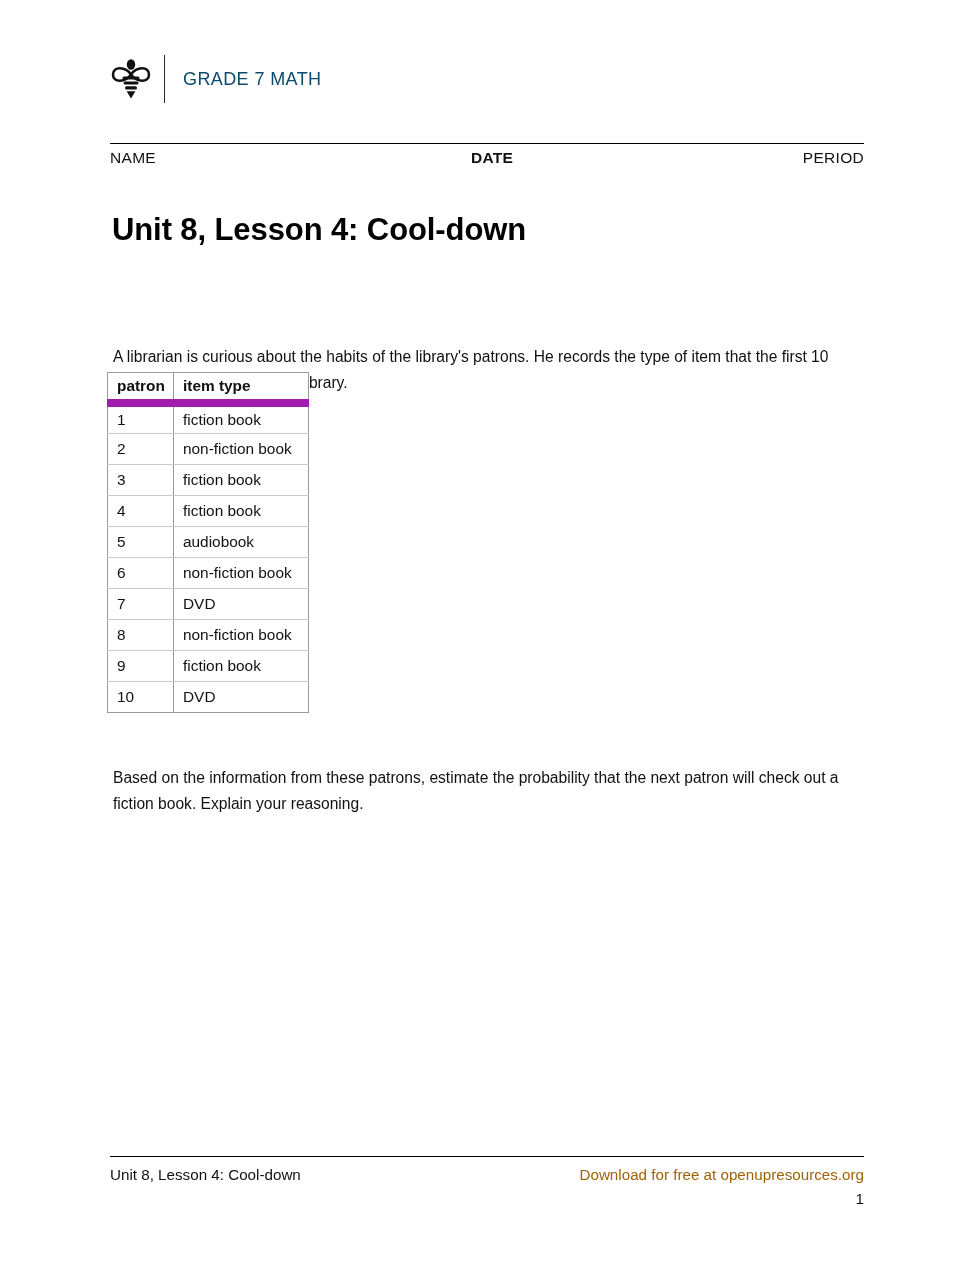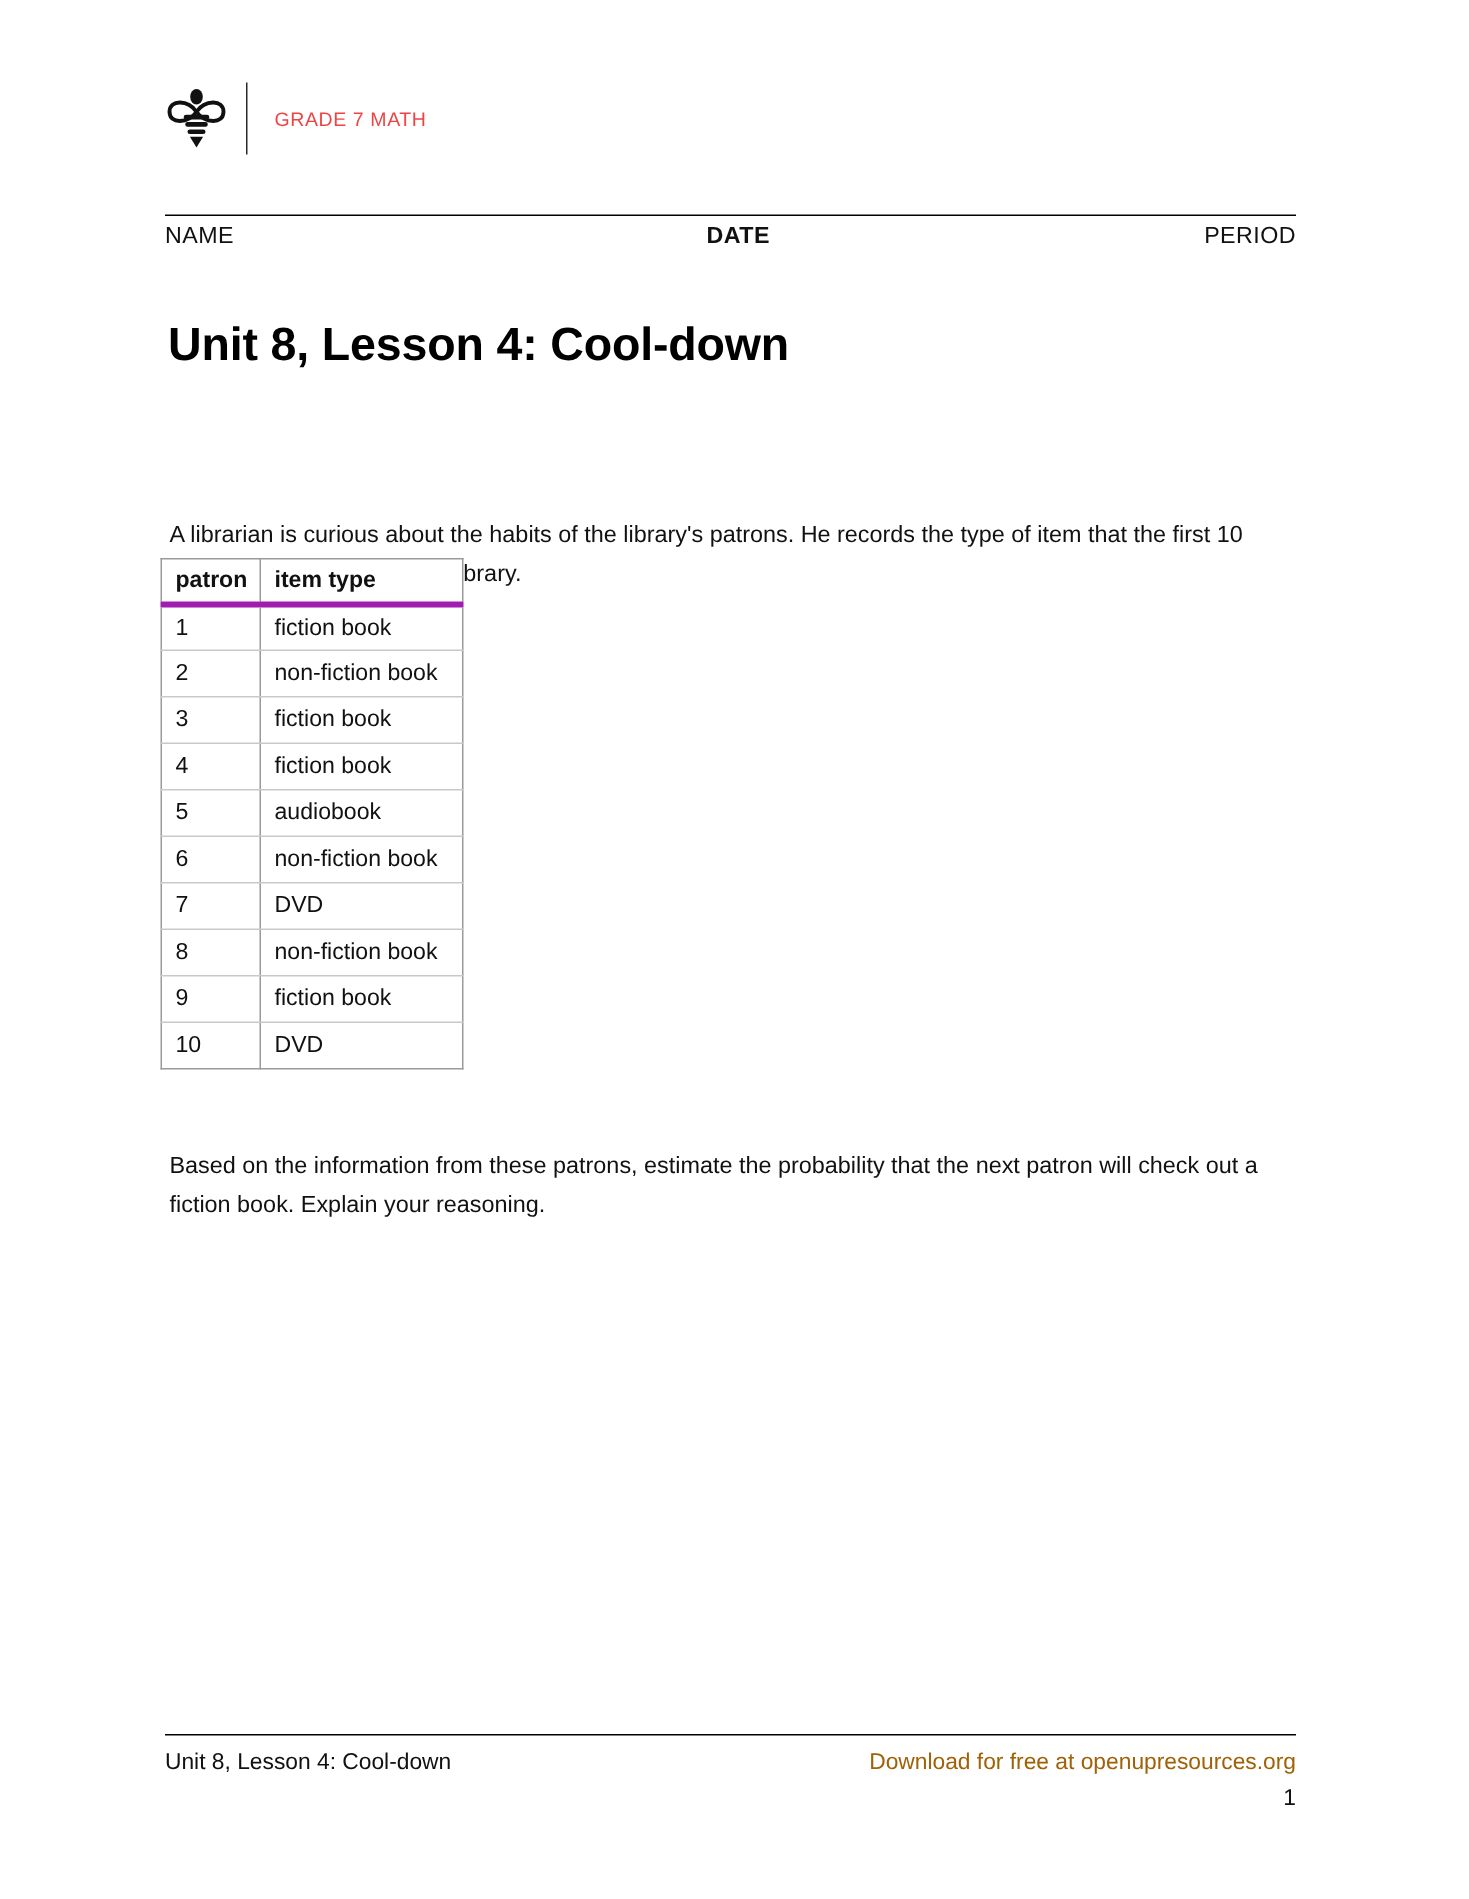"GRADE 7 MATH" .brand-title { color: #ef4444 -> #0c4a6e; font-size: 13px -> 18px }
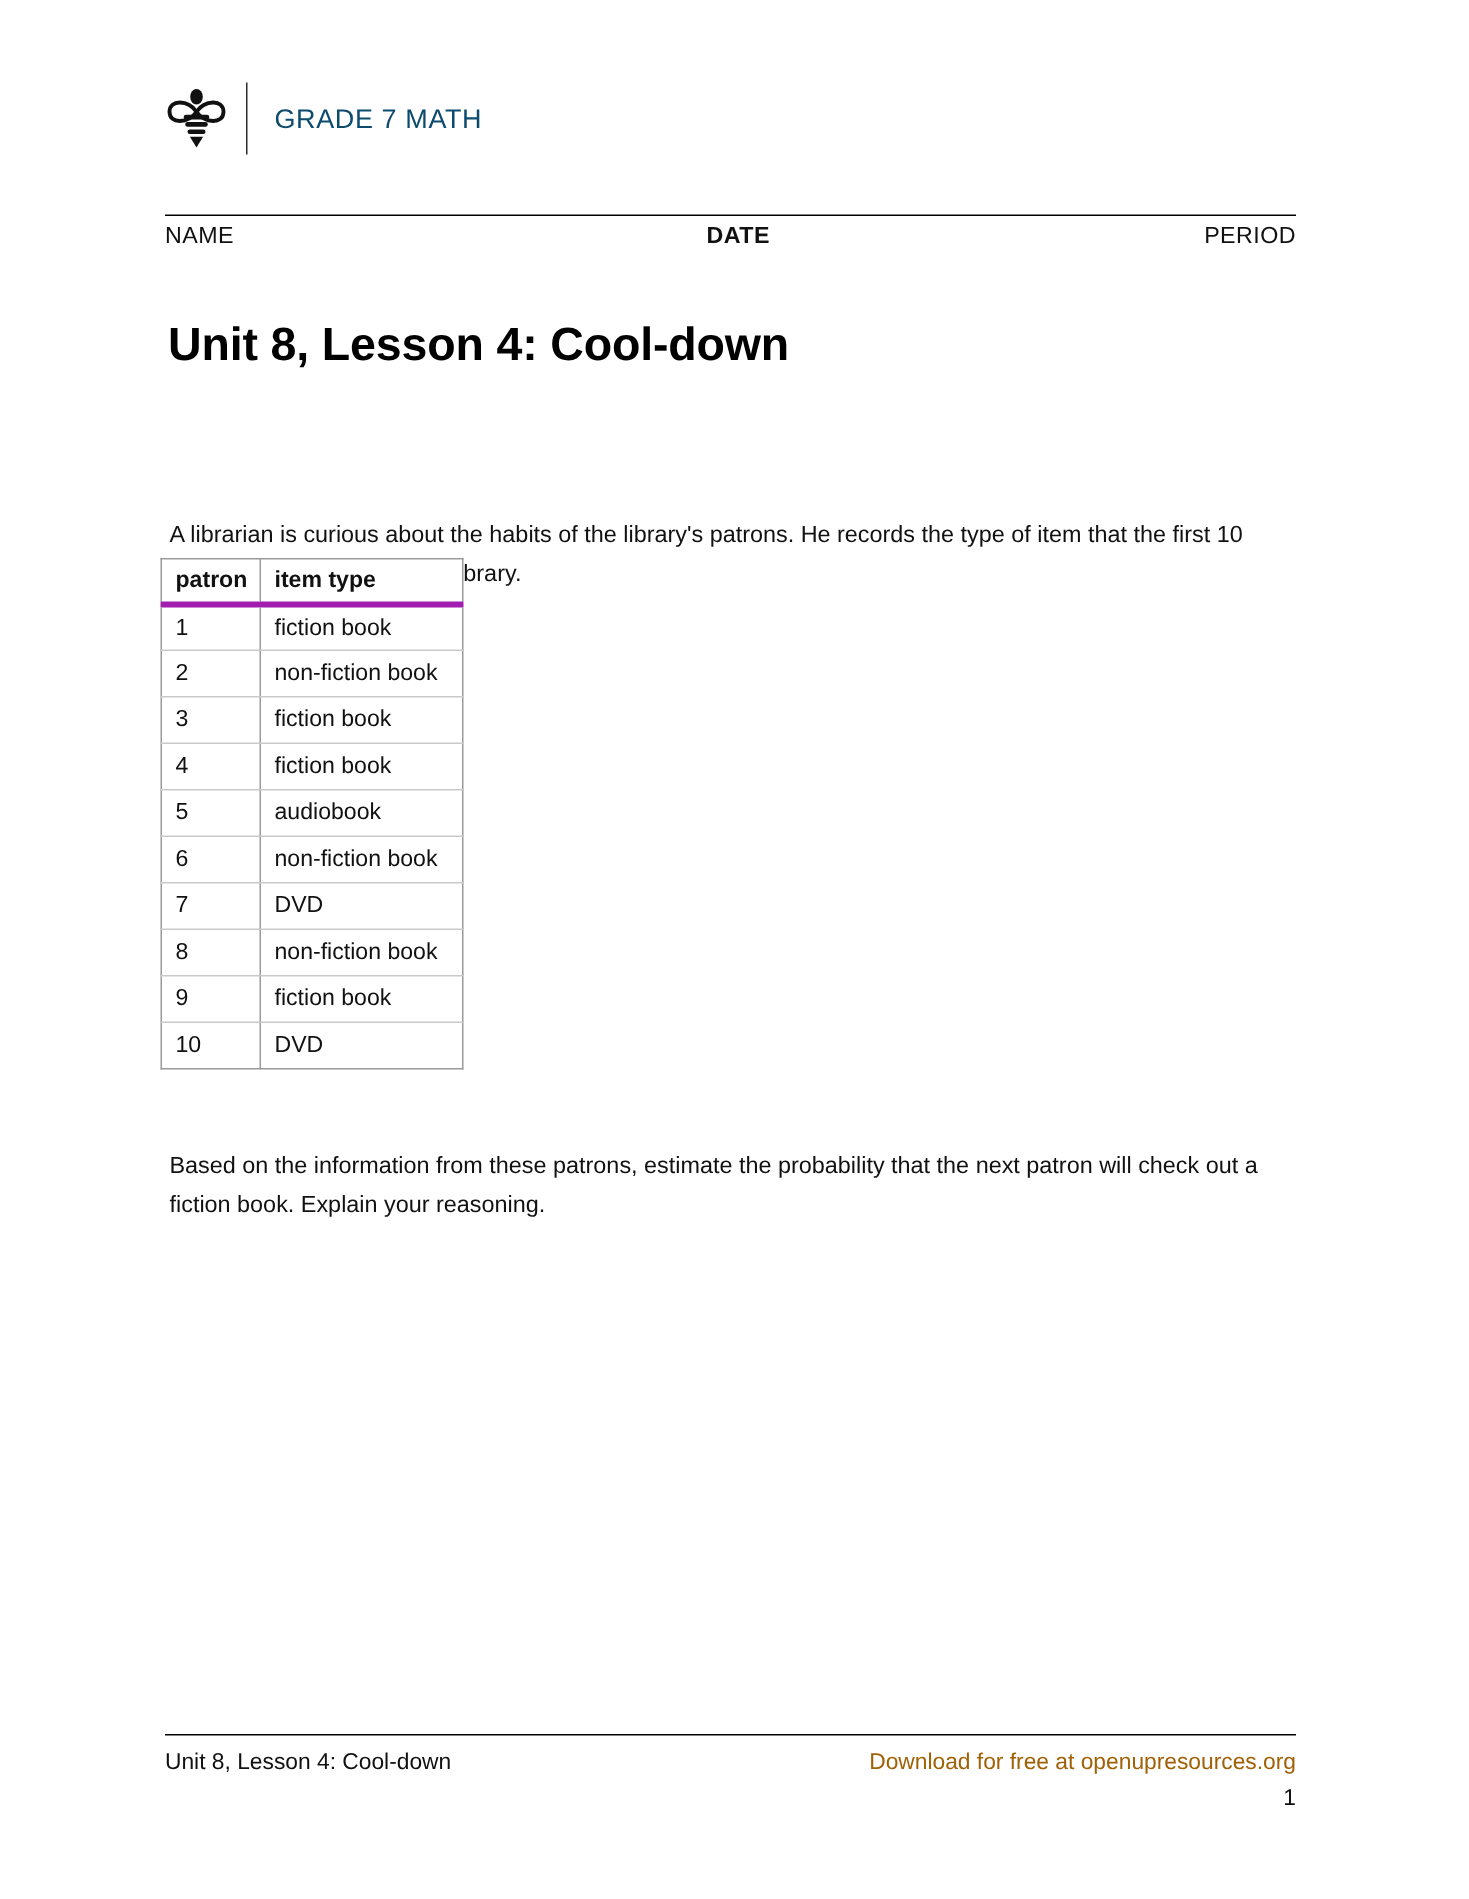"patron" table.data-table th { border-bottom: 4px solid #a21caf -> 8px solid #a21caf }
